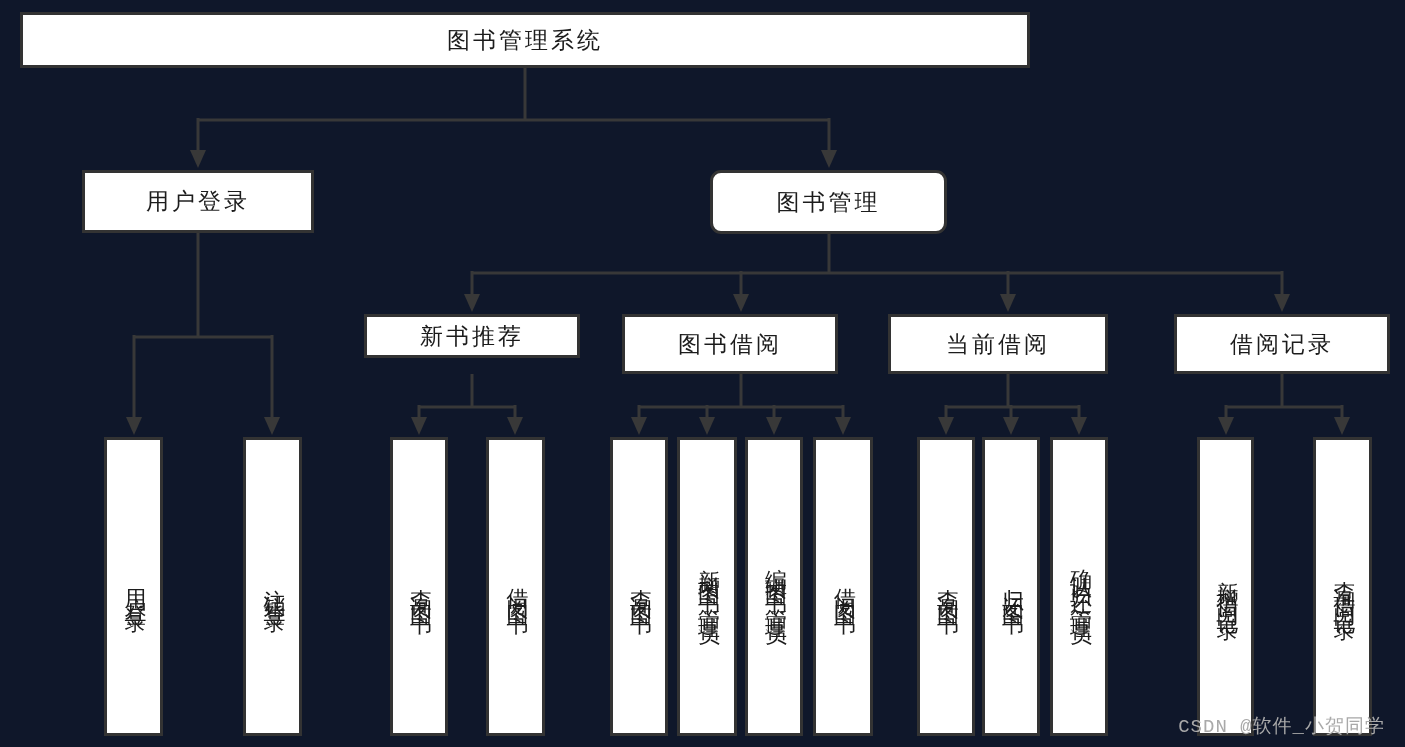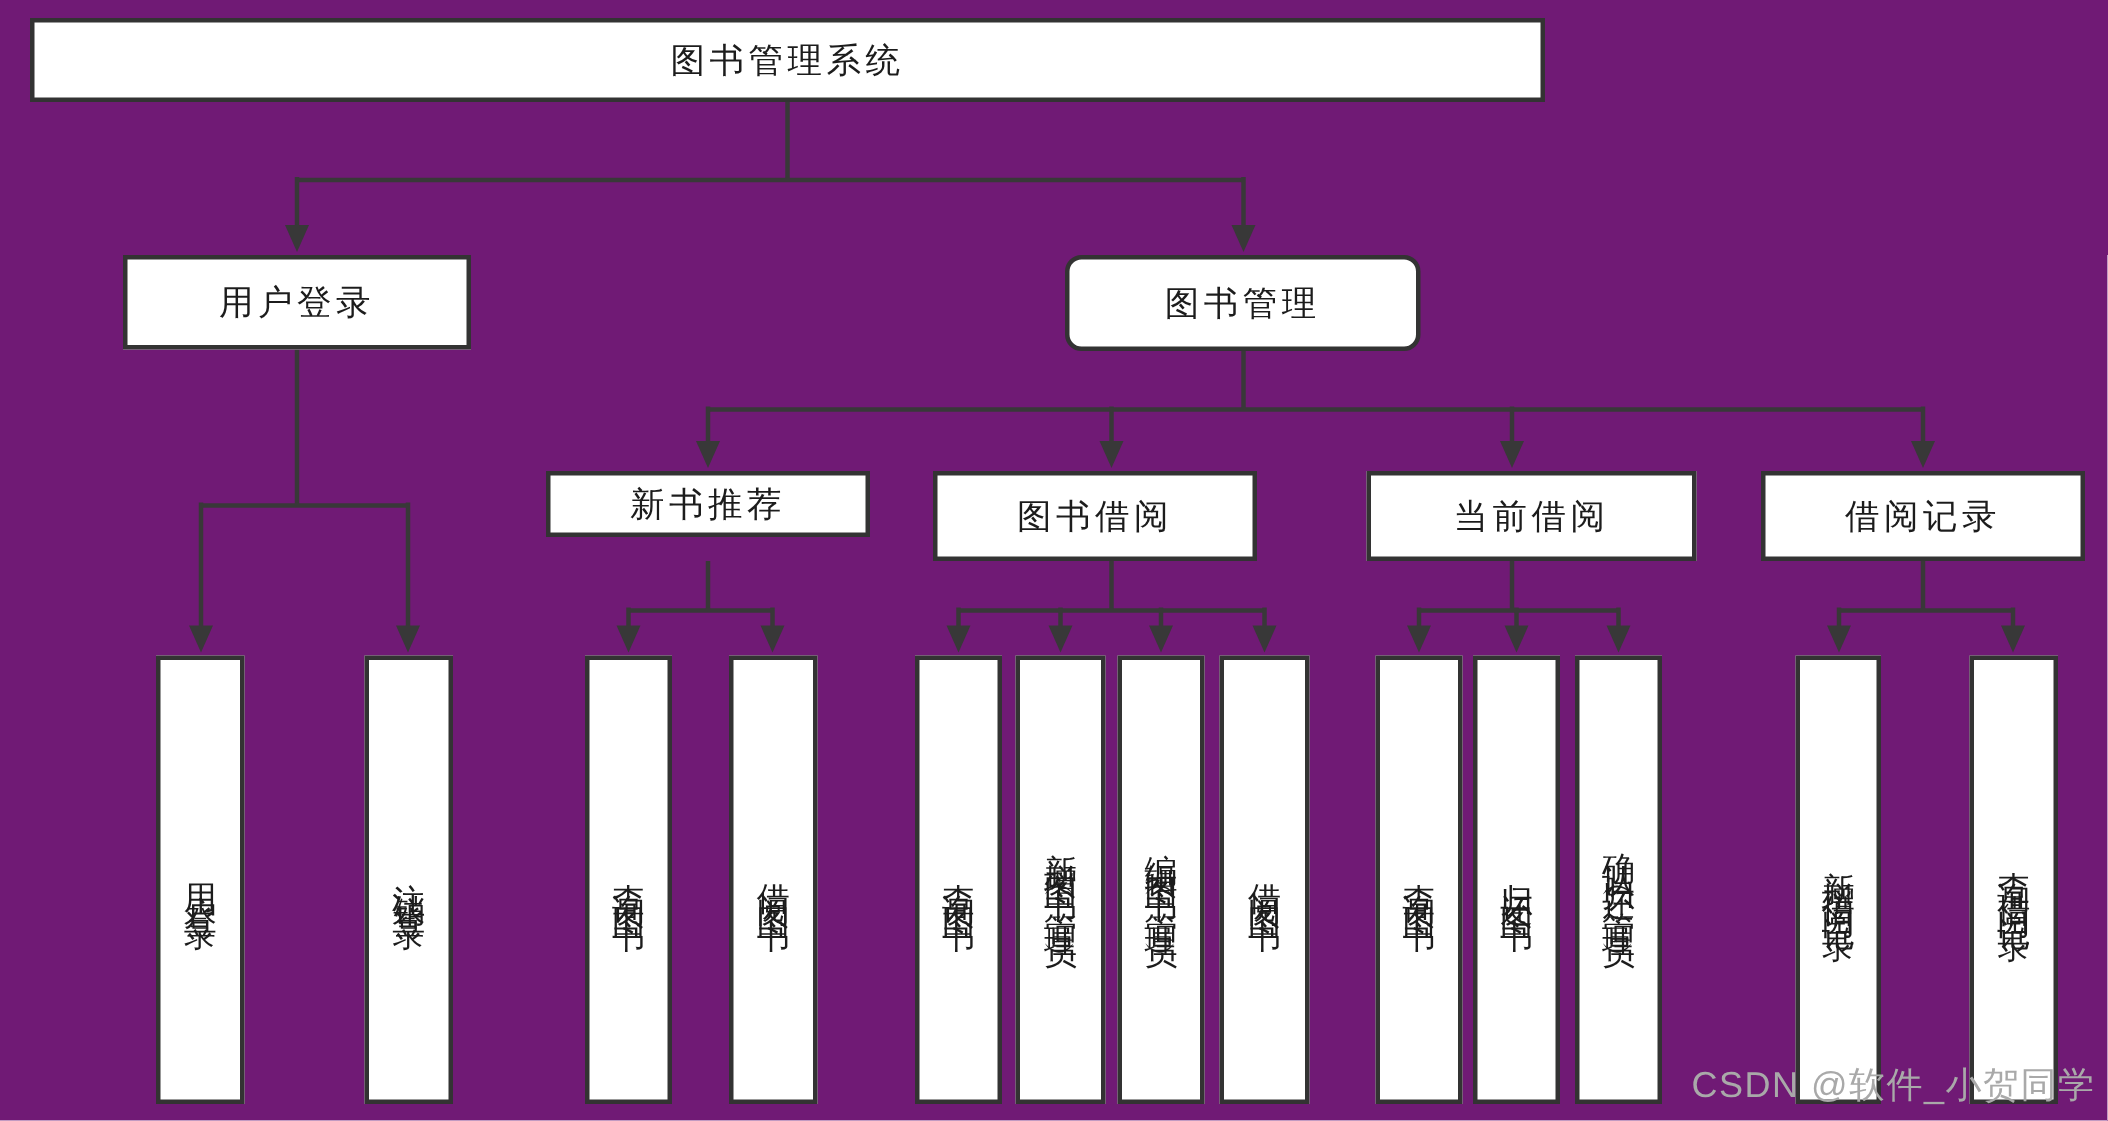"图书管理系统" .canvas { background: #701a75 -> #0f172a; font-family: Liberation Sans, sans-serif -> Liberation Mono, monospace }
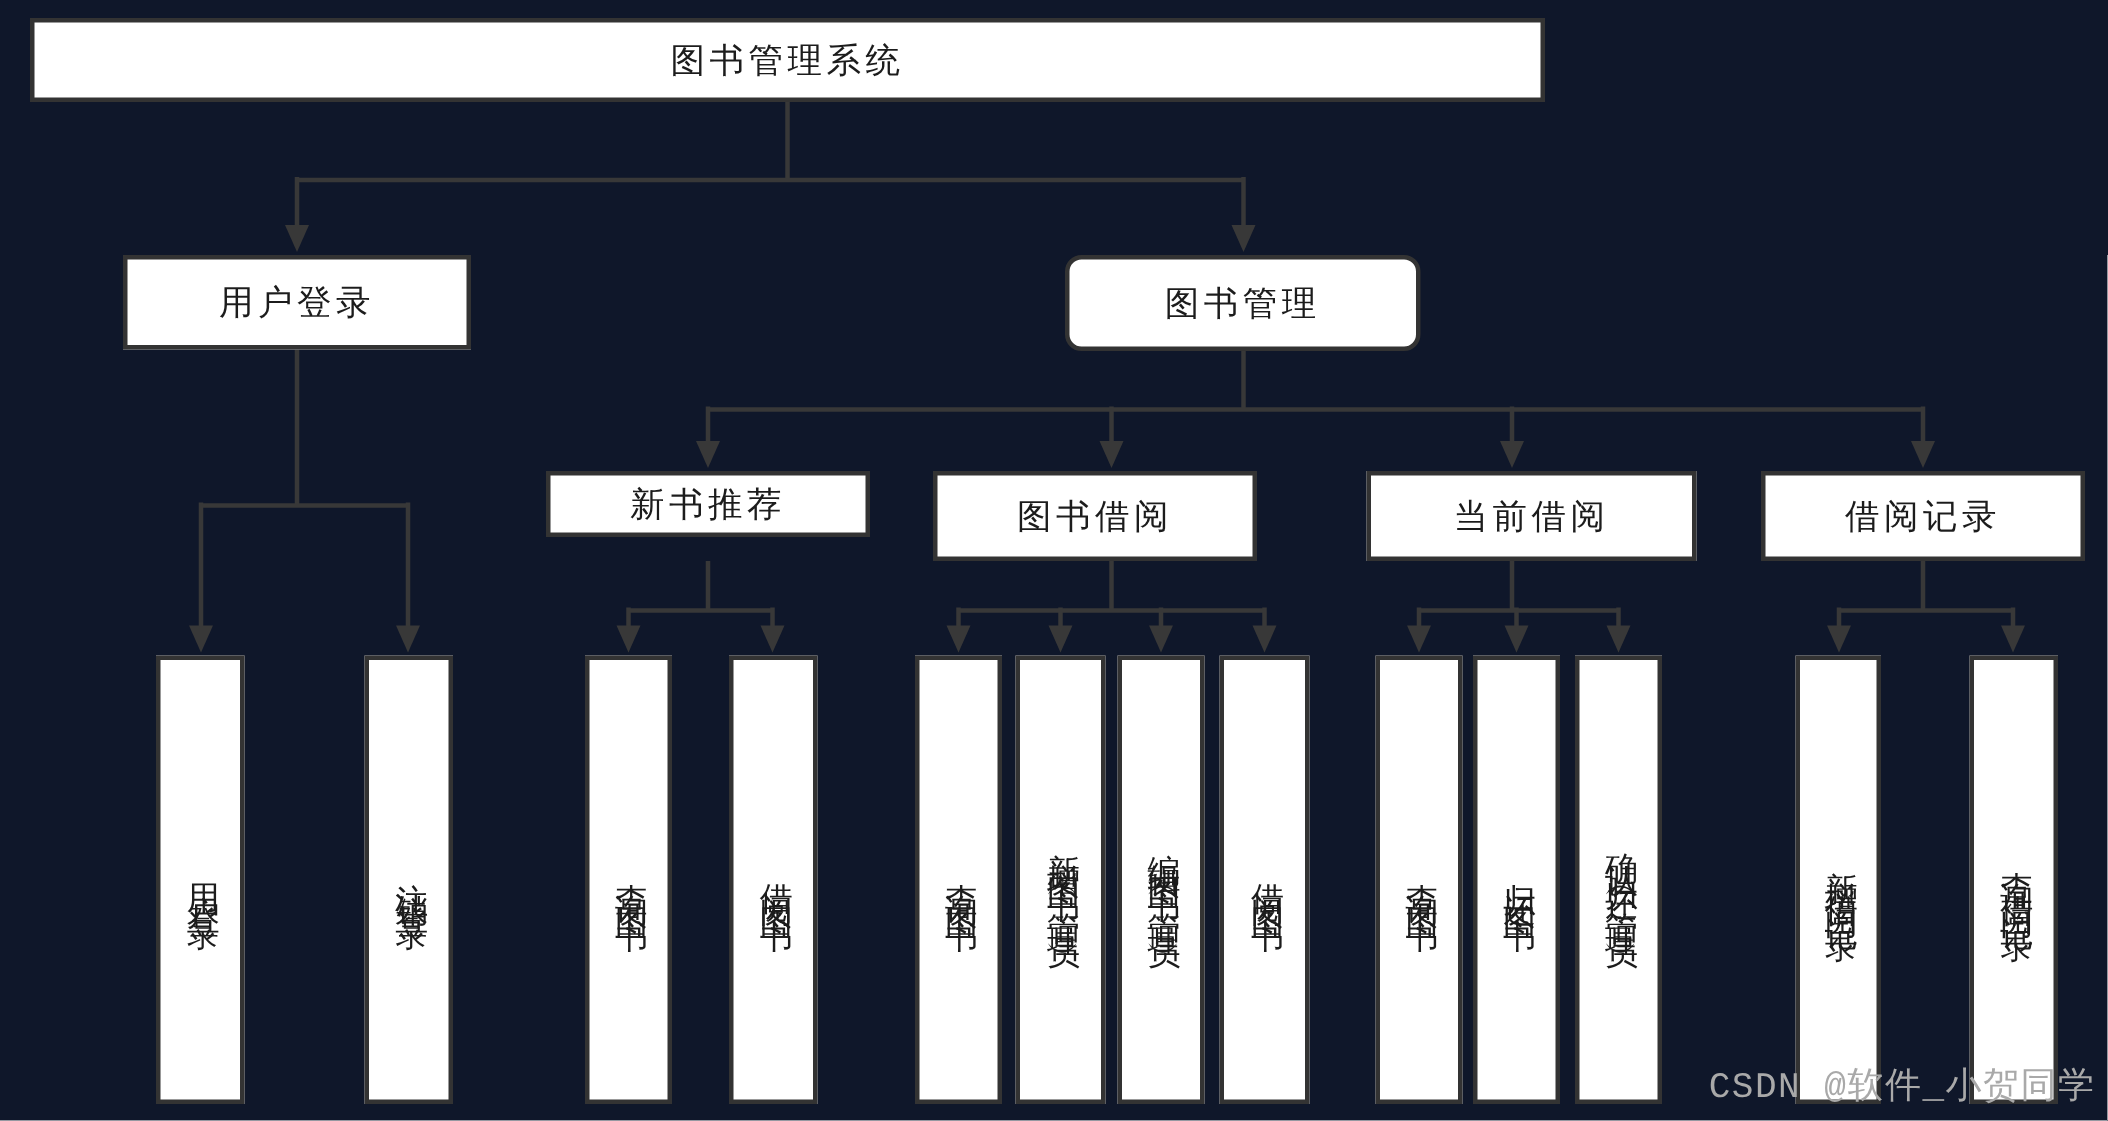"当前借阅" div.box { left: 911px -> 888px }
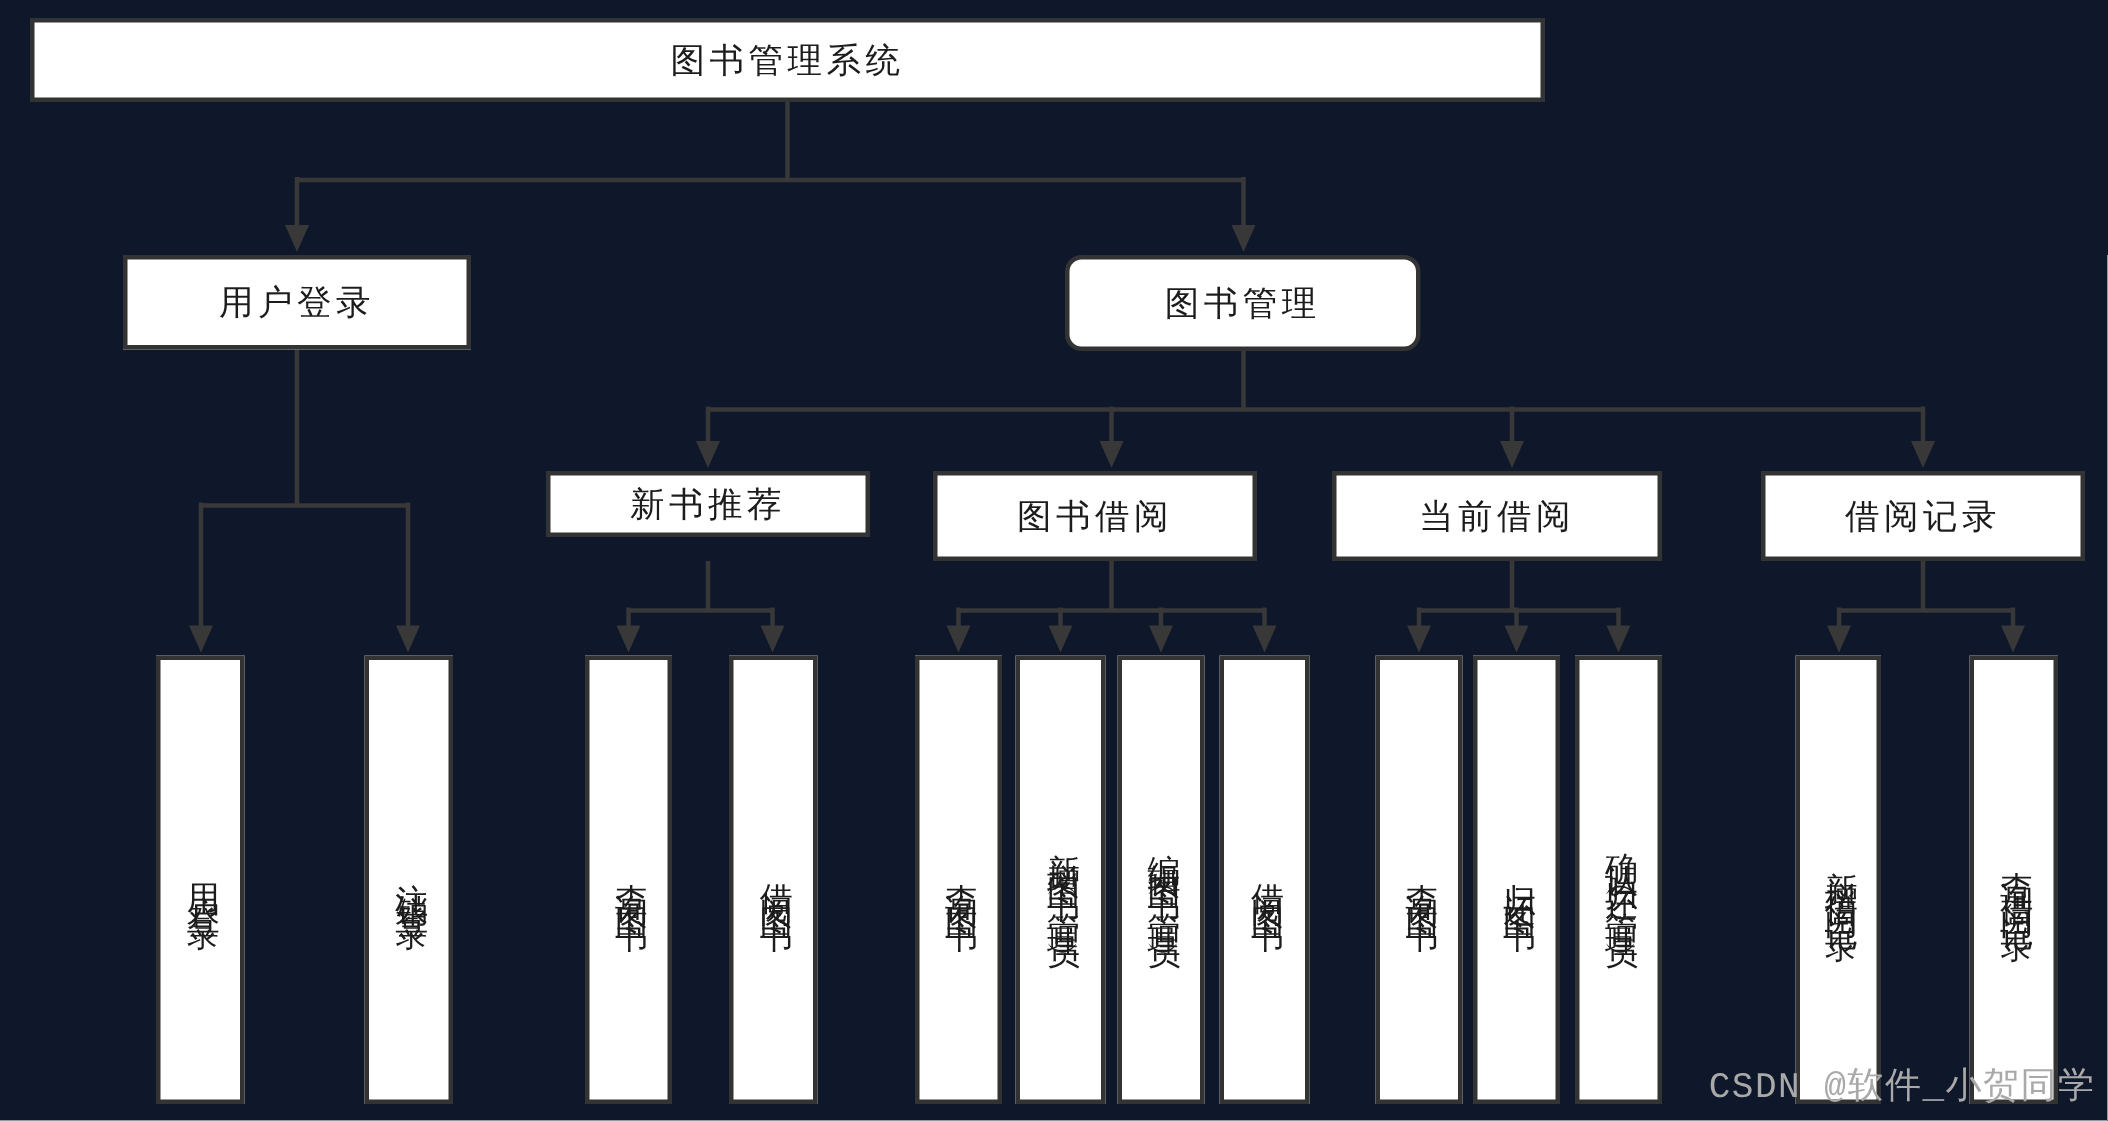"CSDN @软件_小贺同学" .watermark { font-size: 24px -> 19px; right: 8px -> 20px }
